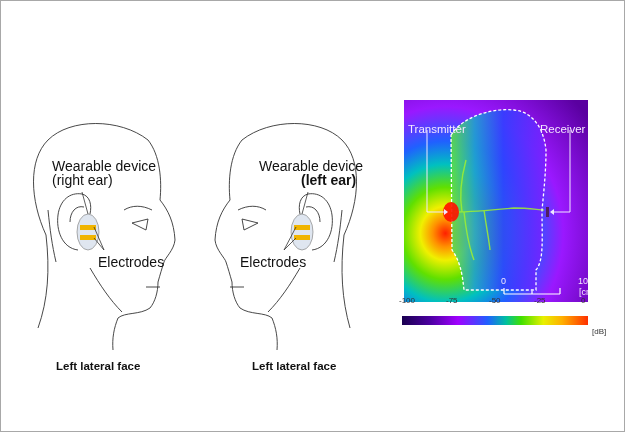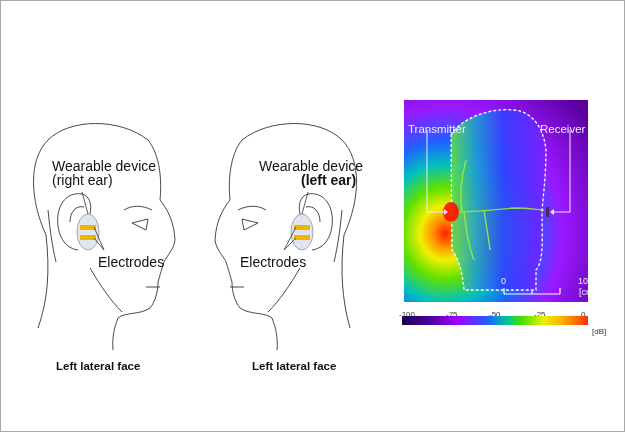"-100" .ctick { top: 310px -> 296px }
